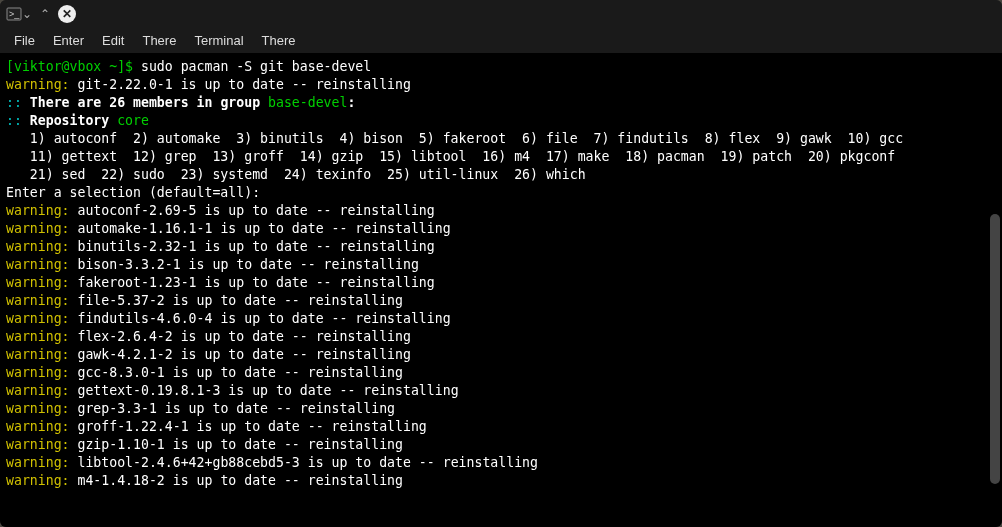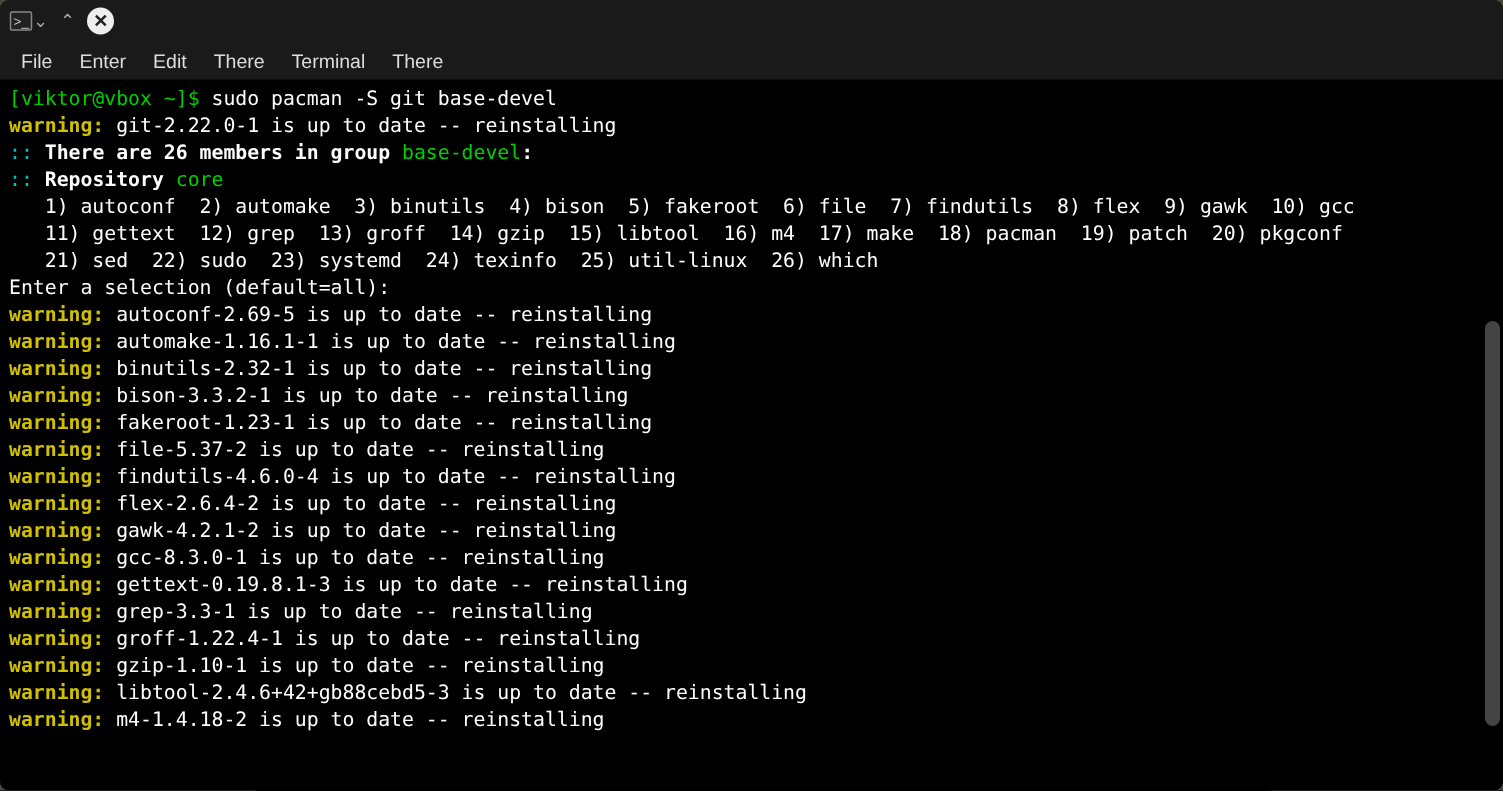"warning:" .c-yellow { font-weight: bold -> normal }
